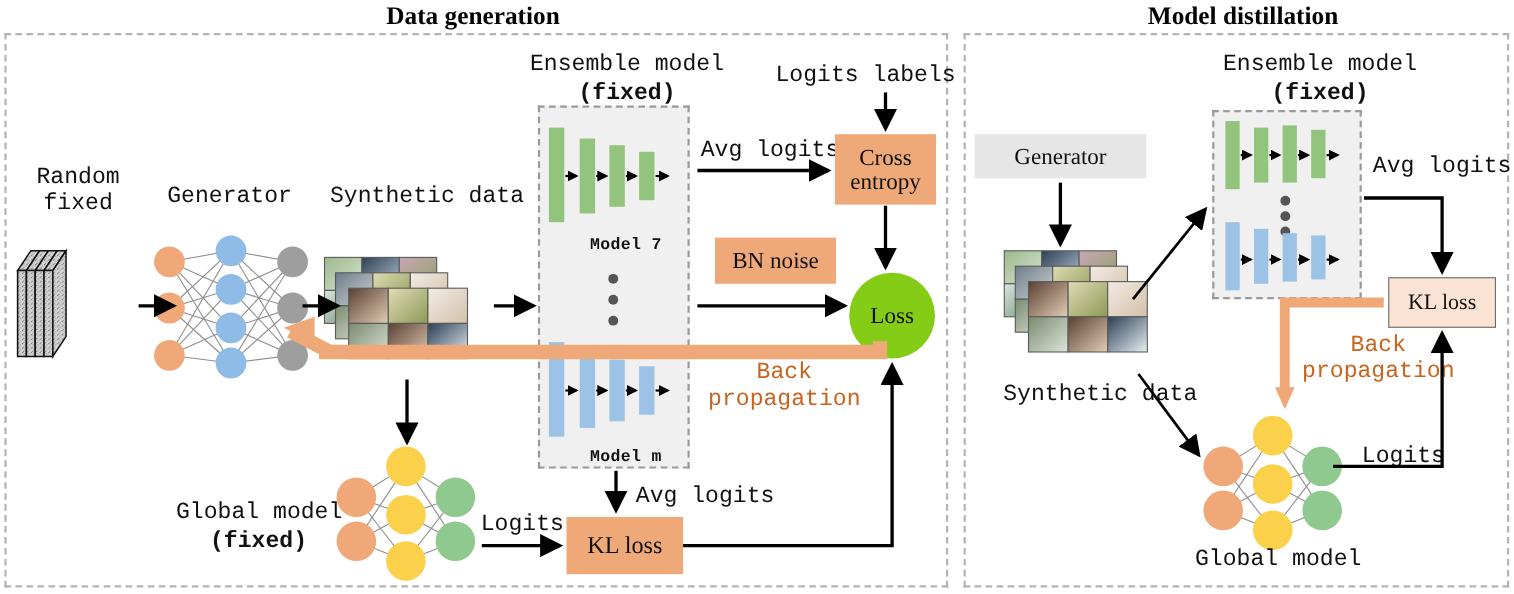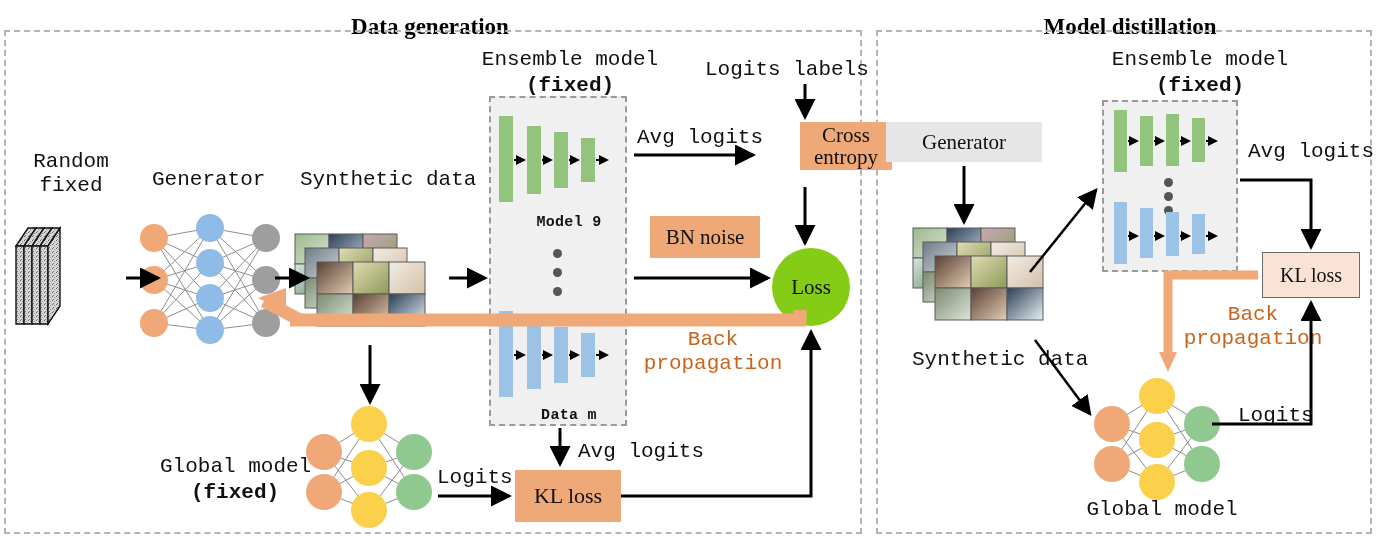"Data generation" .panel-title { margin-top: 12px -> none }
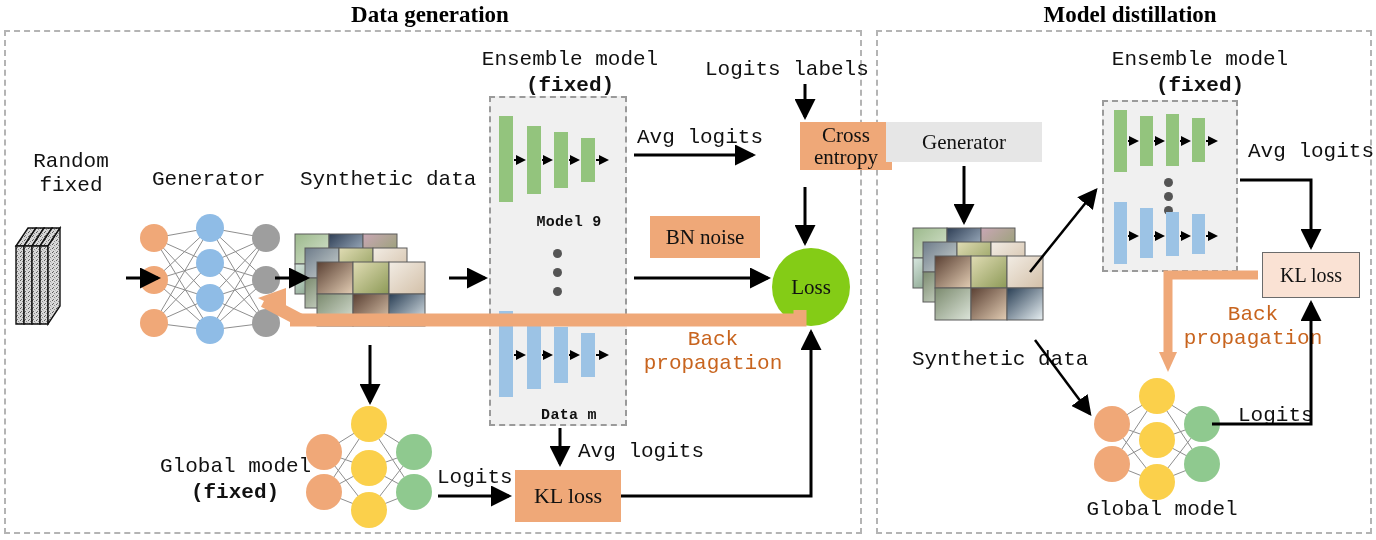"Cross" div.box-orange { height: 48px -> 64px; margin-left: 41px -> none }
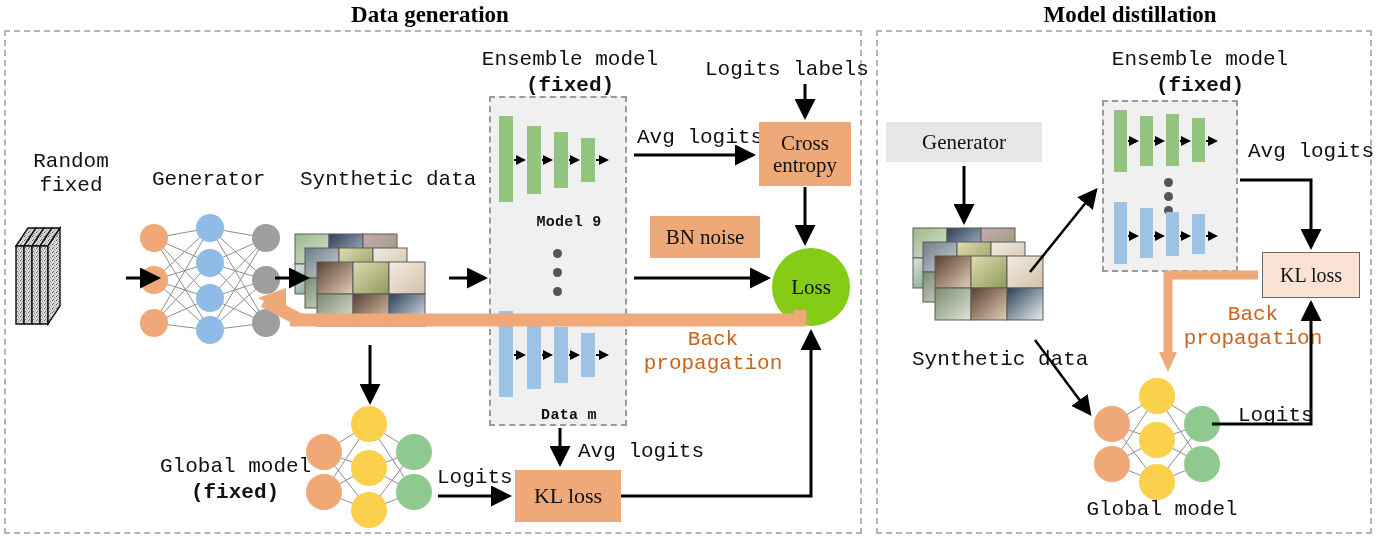"Model 9" div.lbl { text: 9 -> 7 }
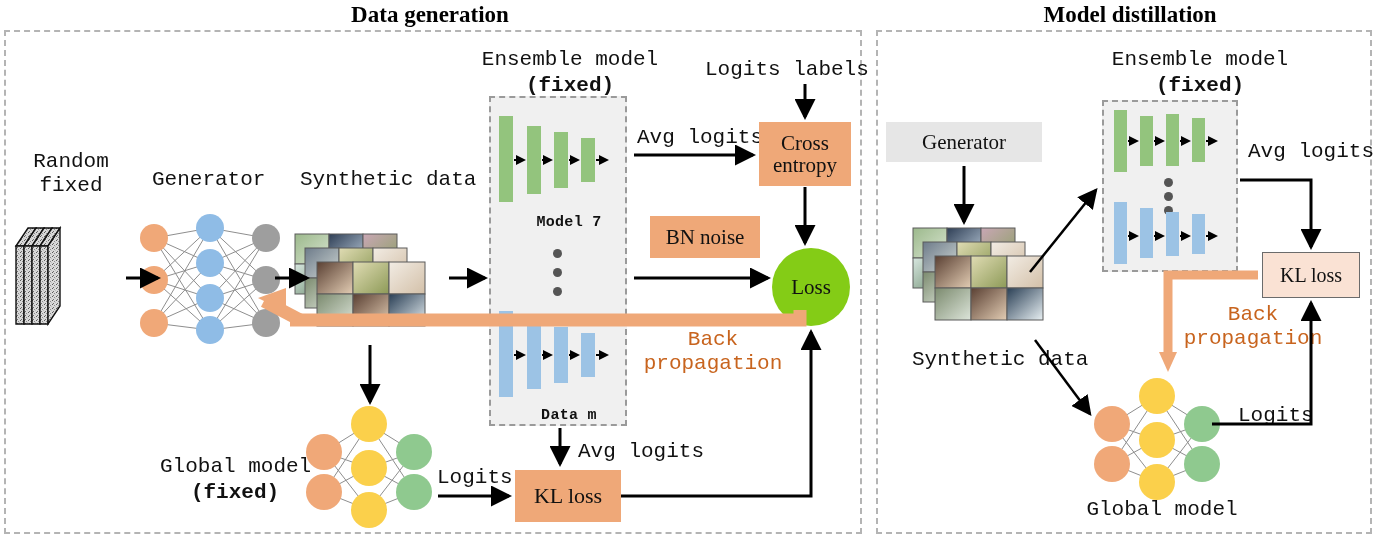"Data m" div.lbl { text: Data -> Model }
